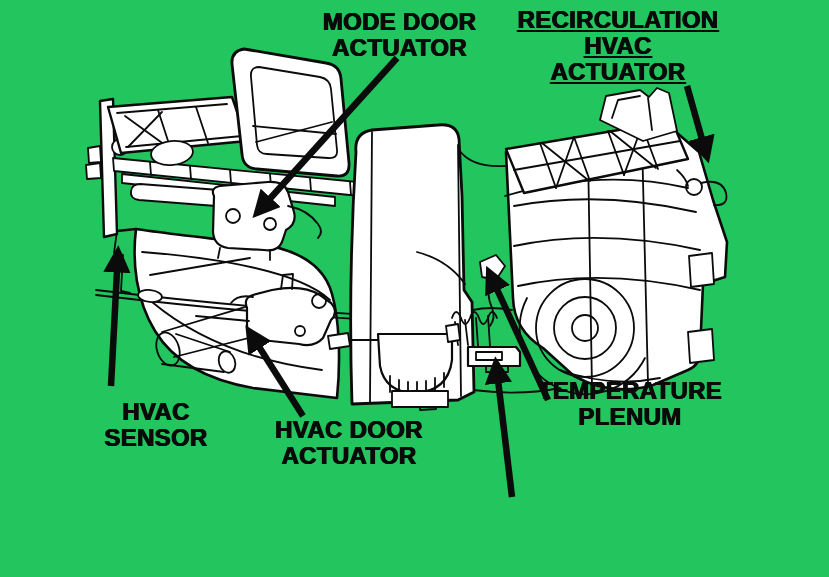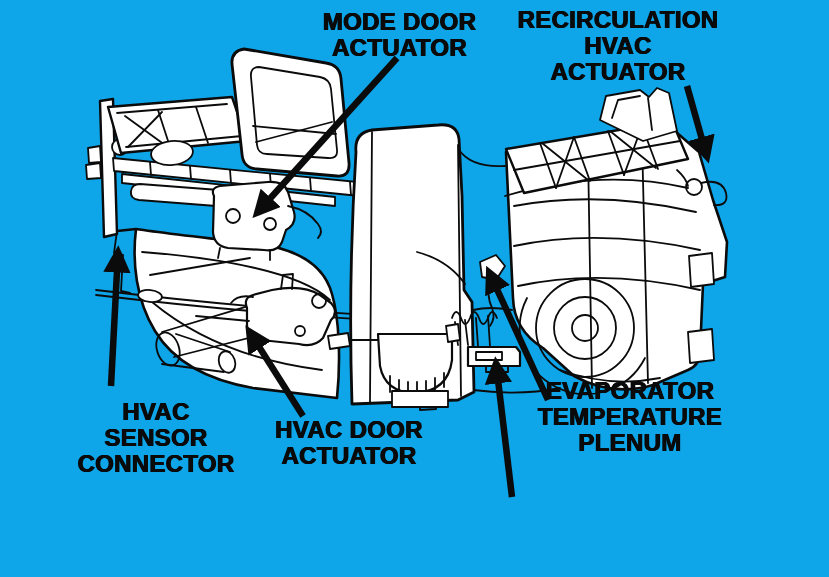"MODE DOOR" #stage { background: #0ea5e9 -> #22c55e }
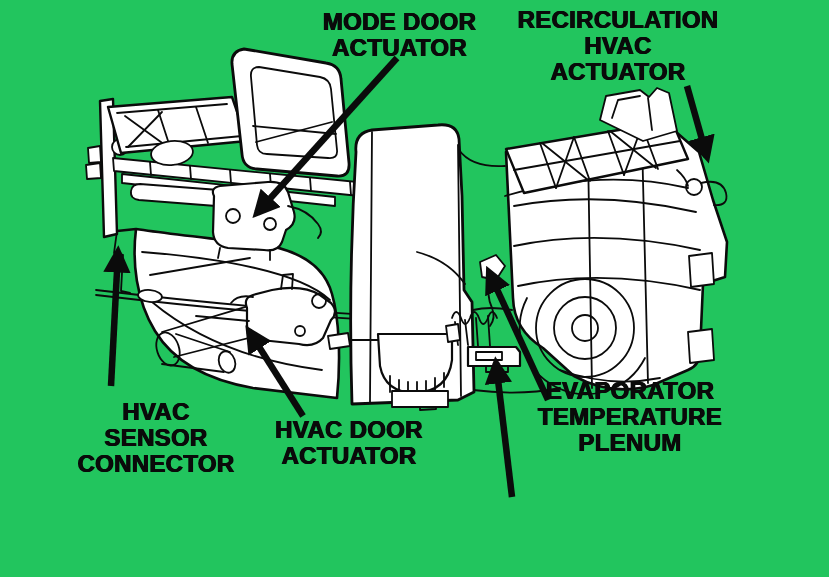"RECIRCULATION" #cap-recirc { text-decoration: none -> underline }
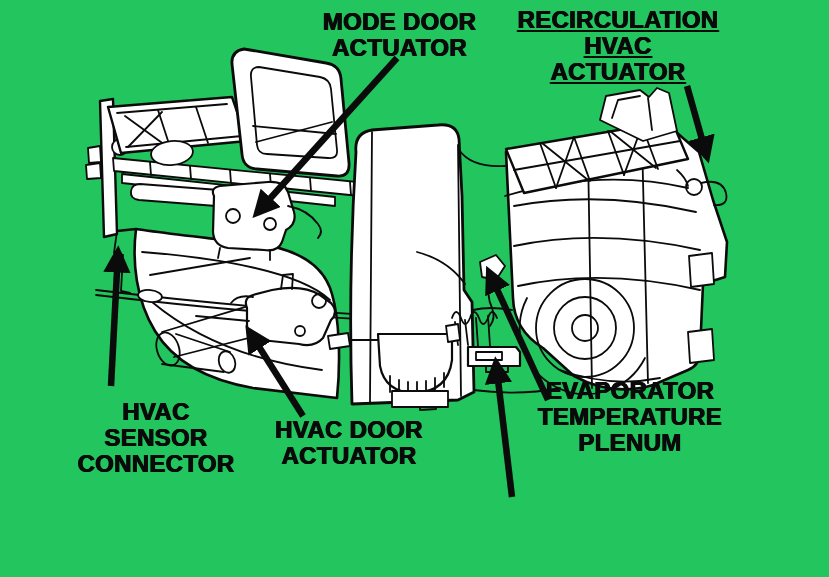"EVAPORATOR" div { html: <div>EVAPORATOR</div> -> none }
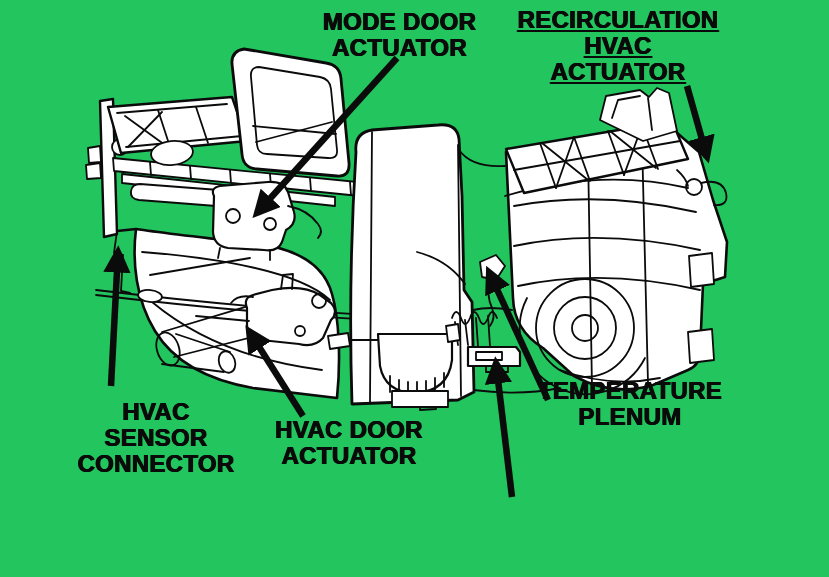"CONNECTOR" div { html: <div>CONNECTOR</div> -> none }
